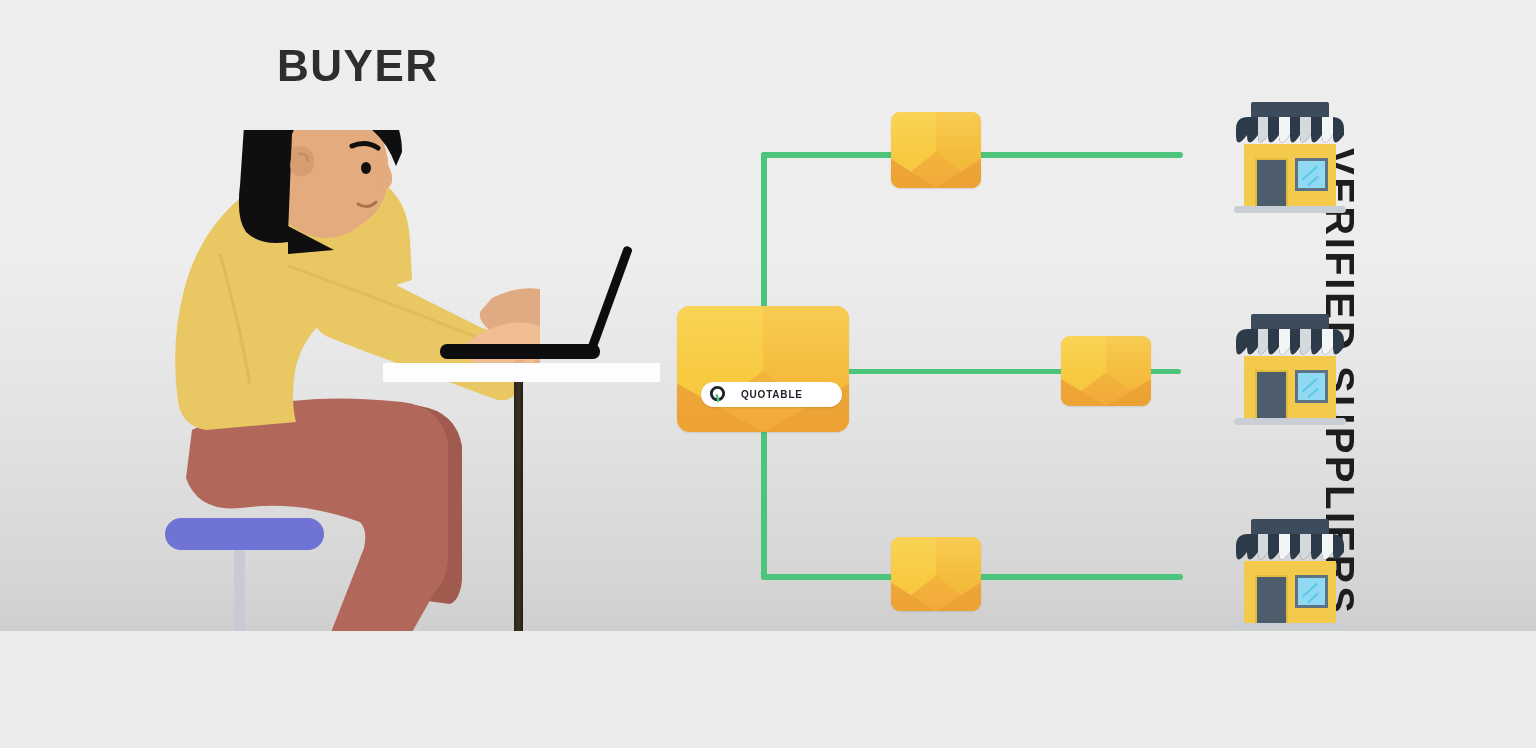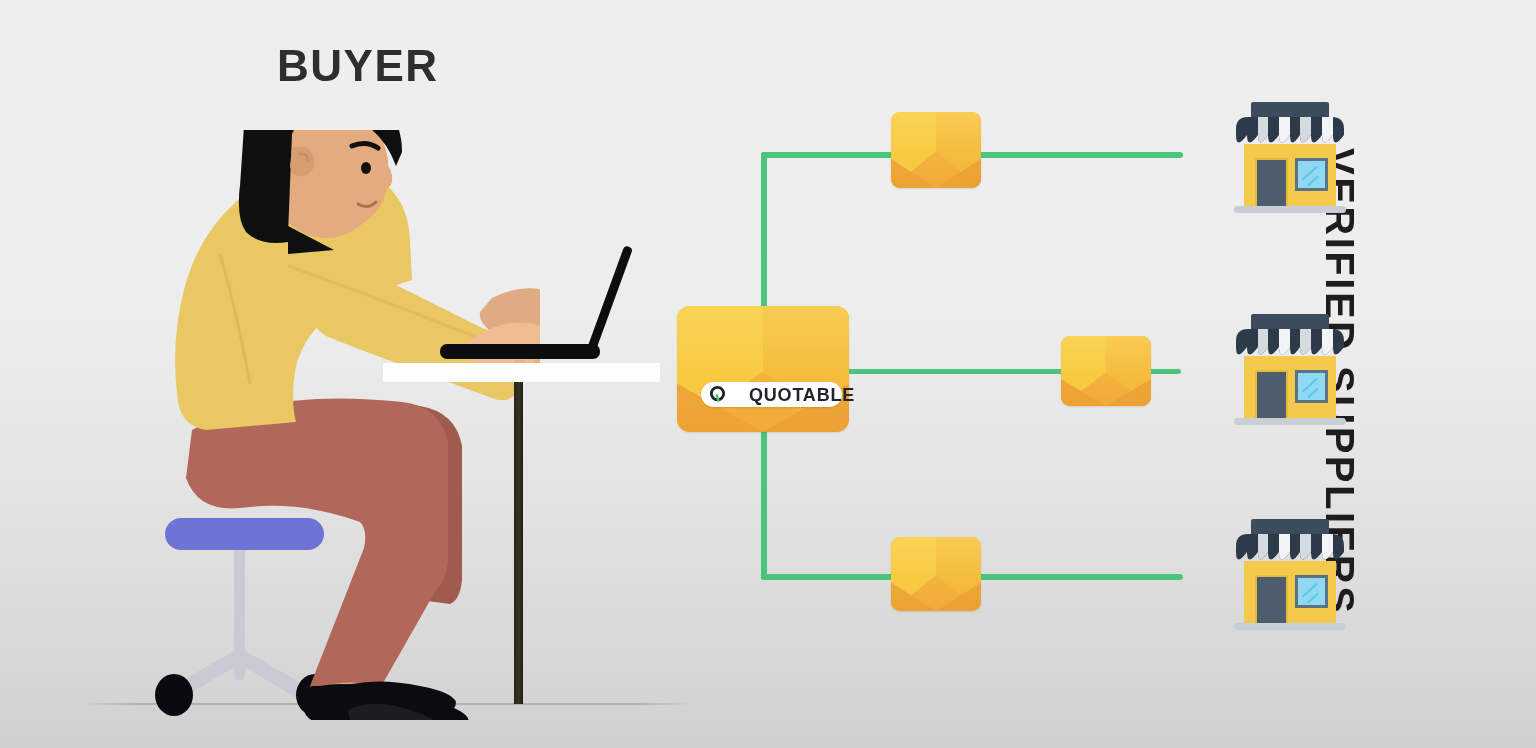"BUYER" #stage { height: 748px -> 631px }
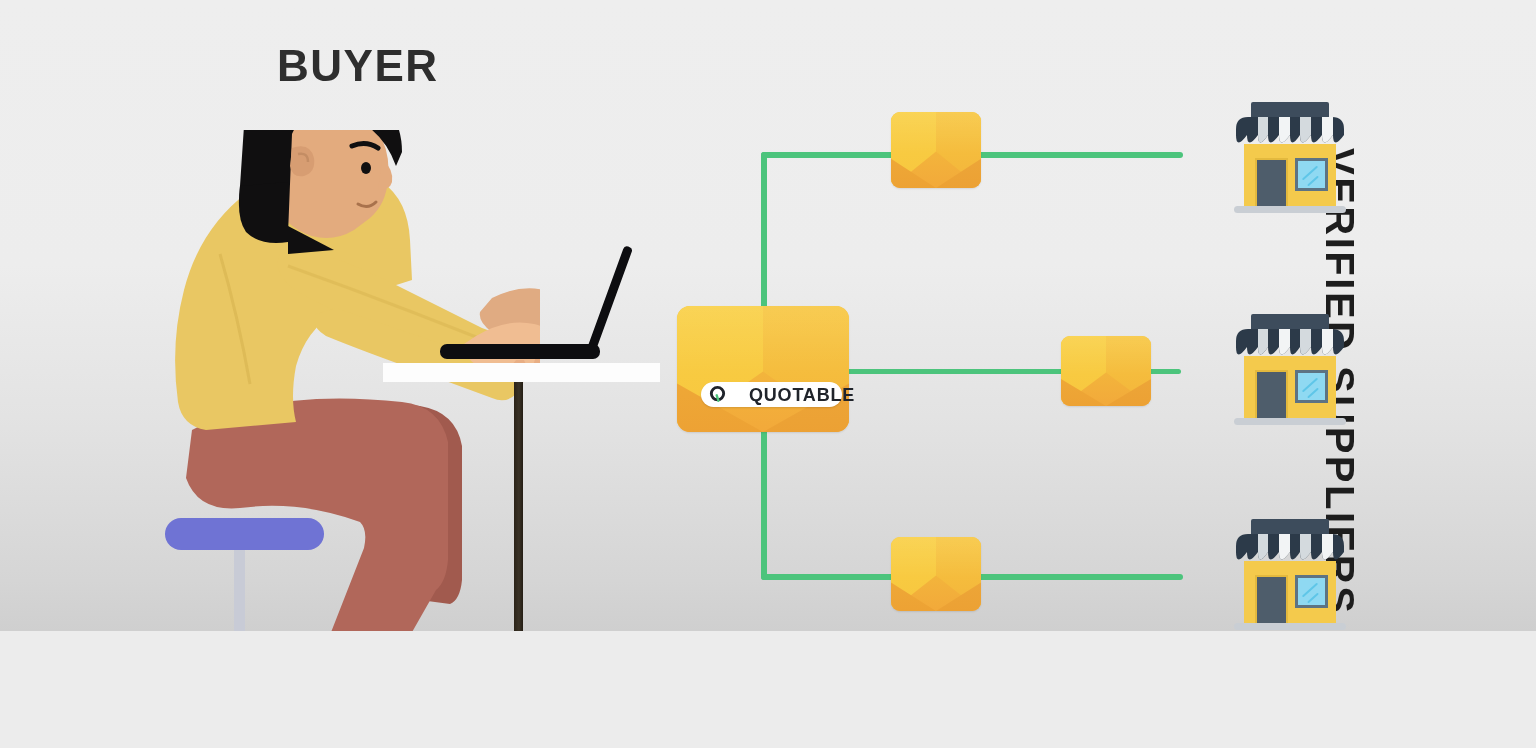"QUOTABLE" #logo-text { font-size: 18px -> 10px; margin-left: 22px -> 14px }
